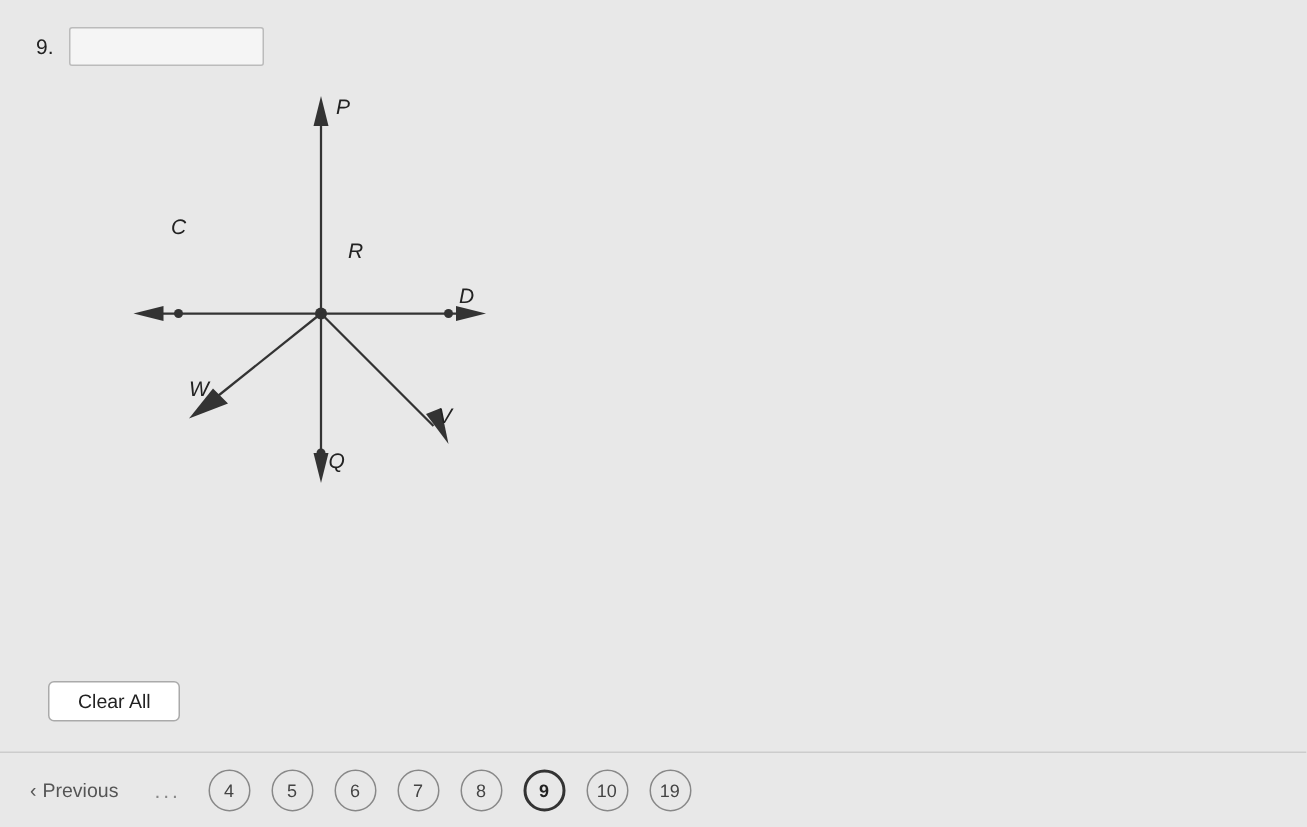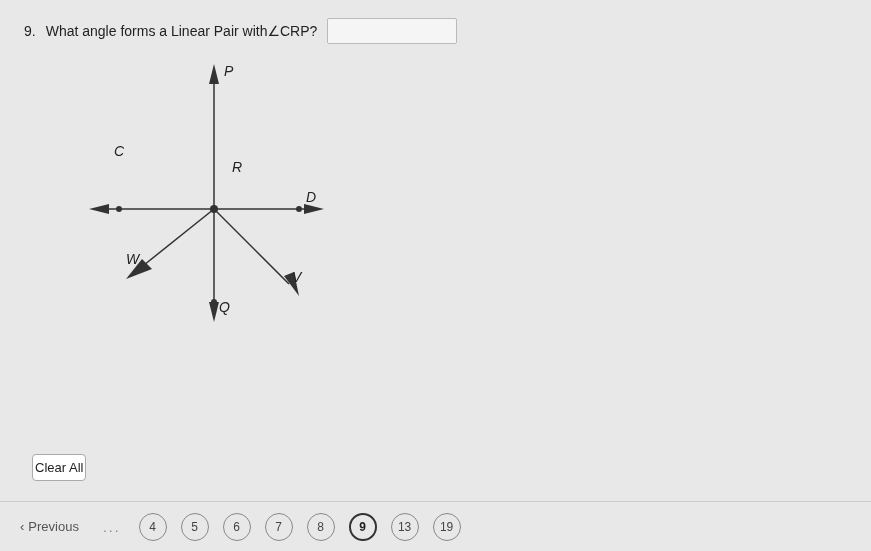"What angle forms a Linear" span.question-text { html: <span>What angle forms a Linear Pair with∠CRP?</span> -> none }
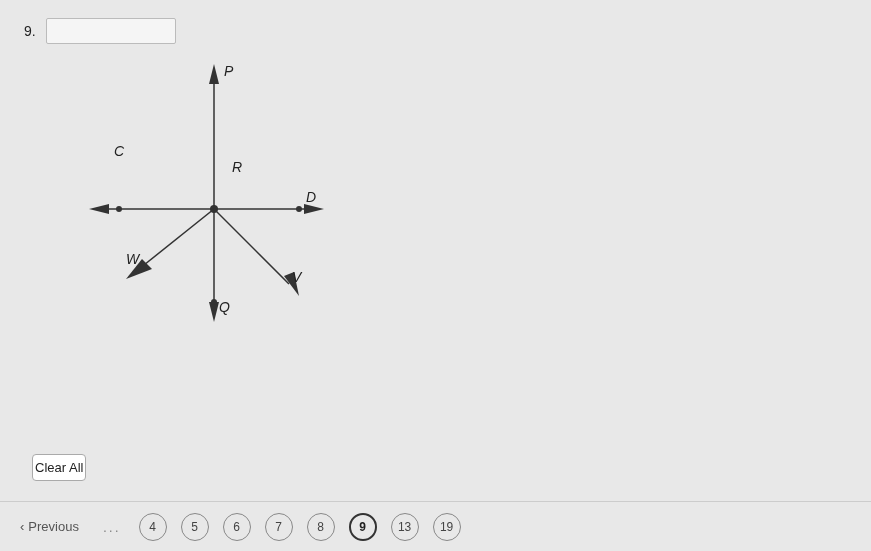"Clear All" .clear-btn { padding: 5px 2px -> 5px 19px }
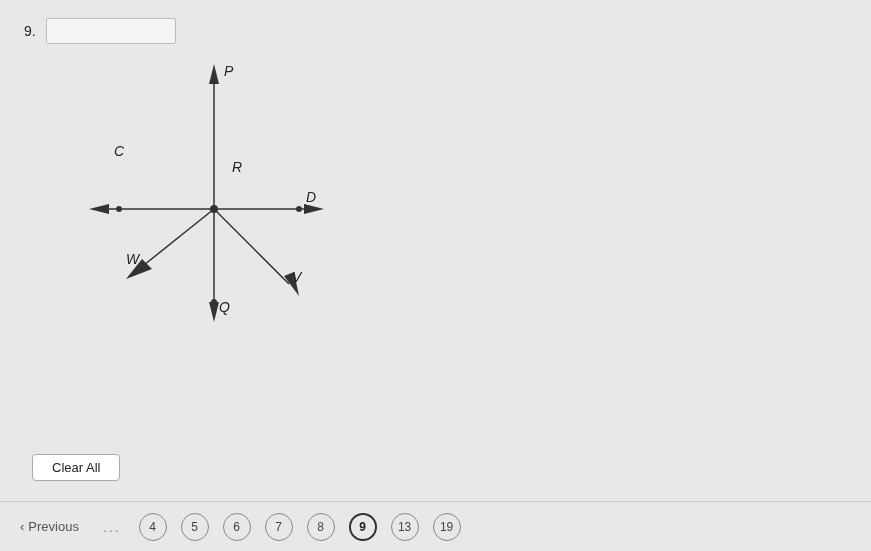"13" span { text: 13 -> 10 }
